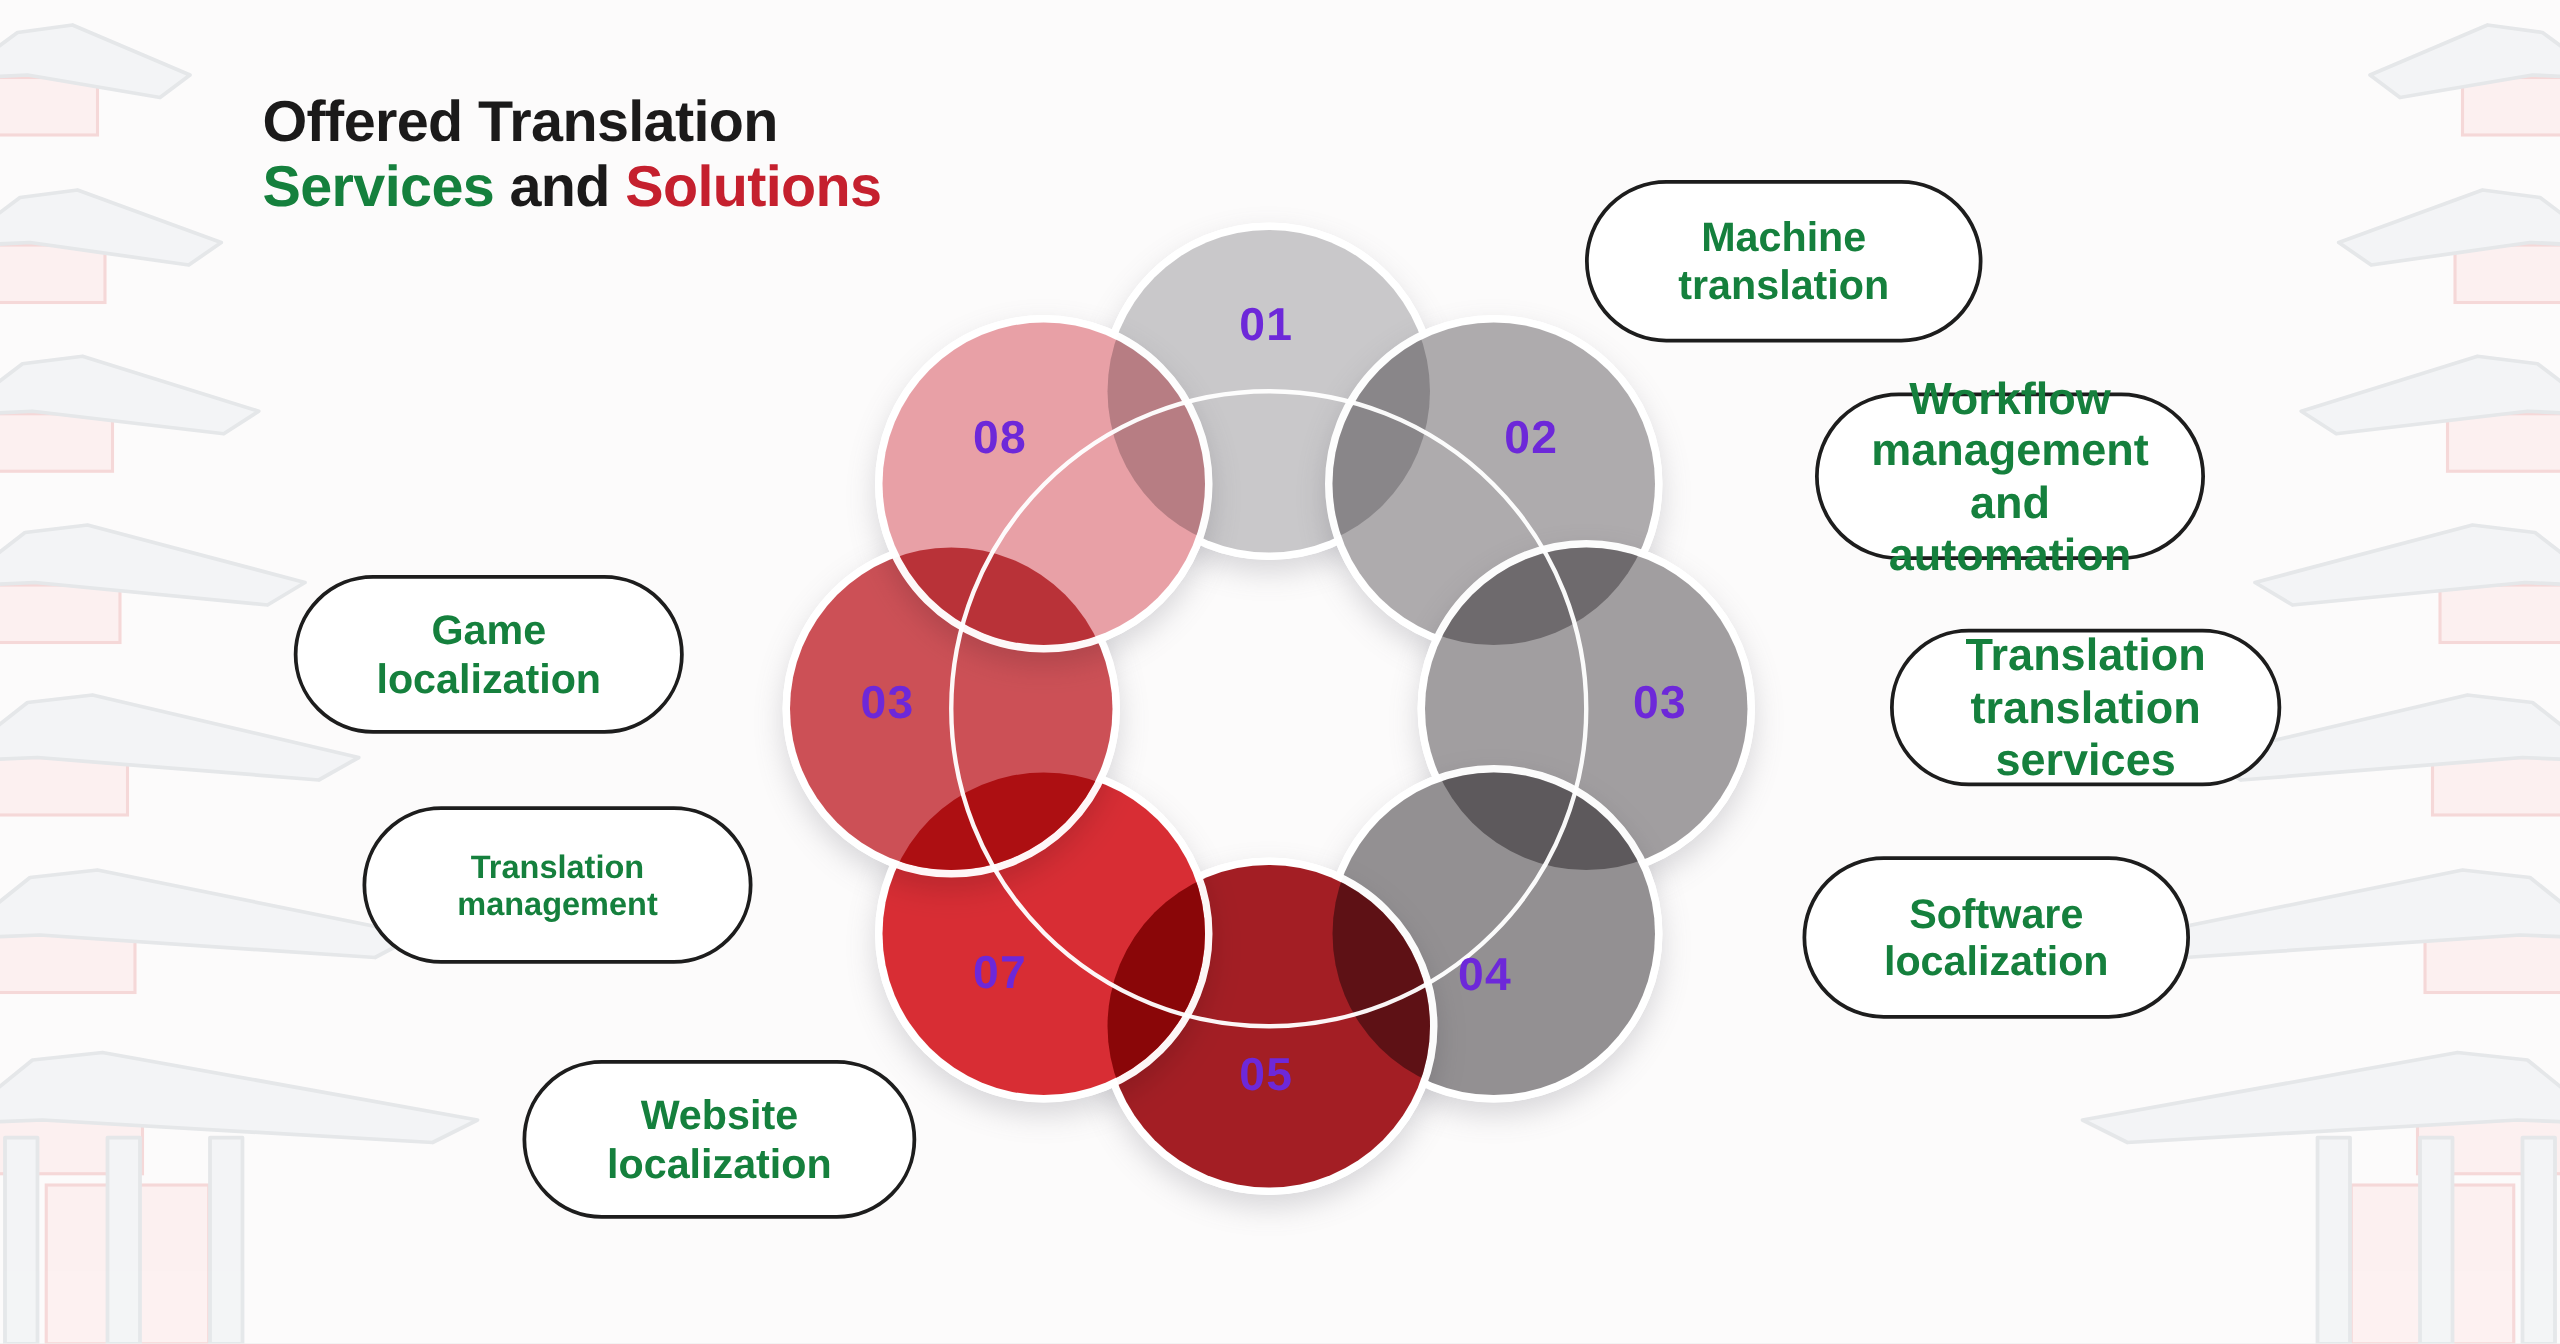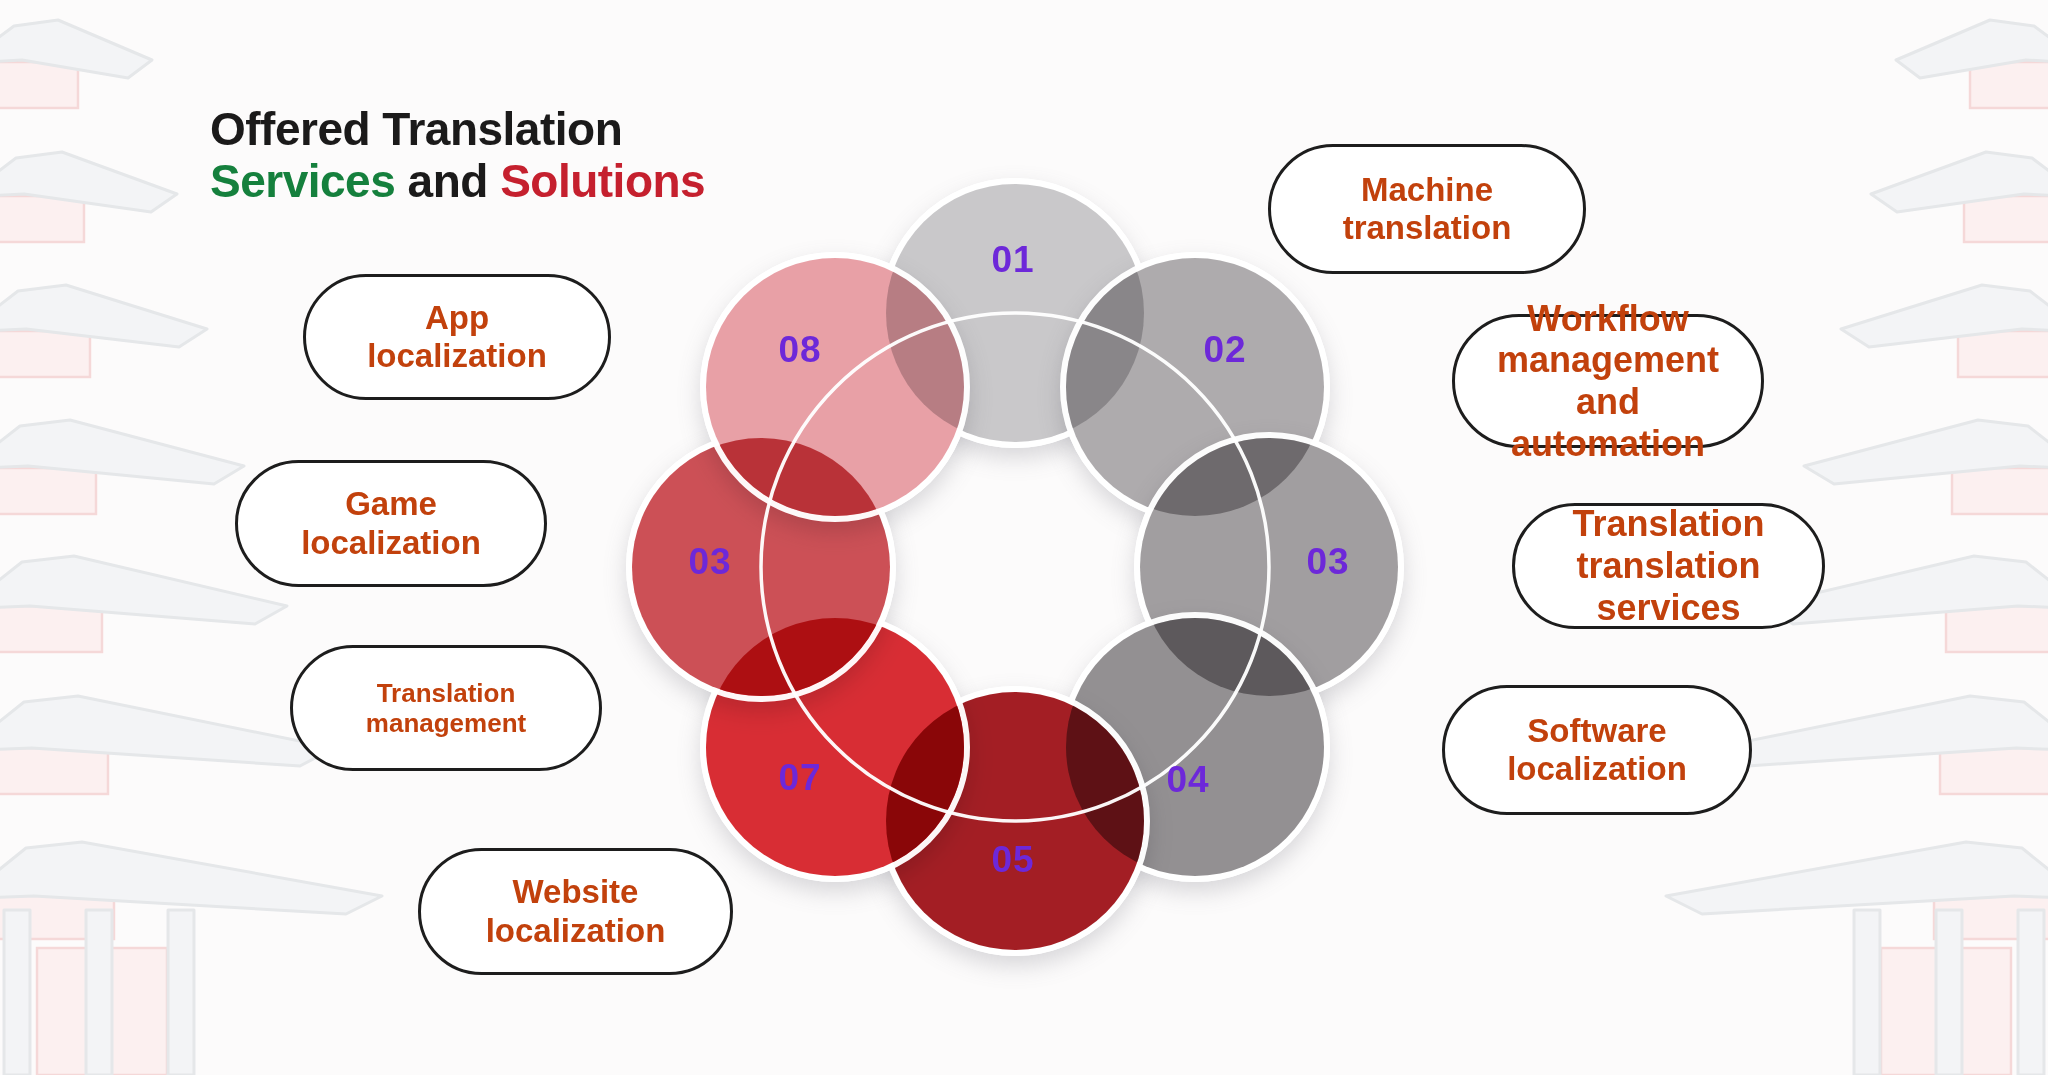"Offered Translation" .title { margin-top: 32px -> none }
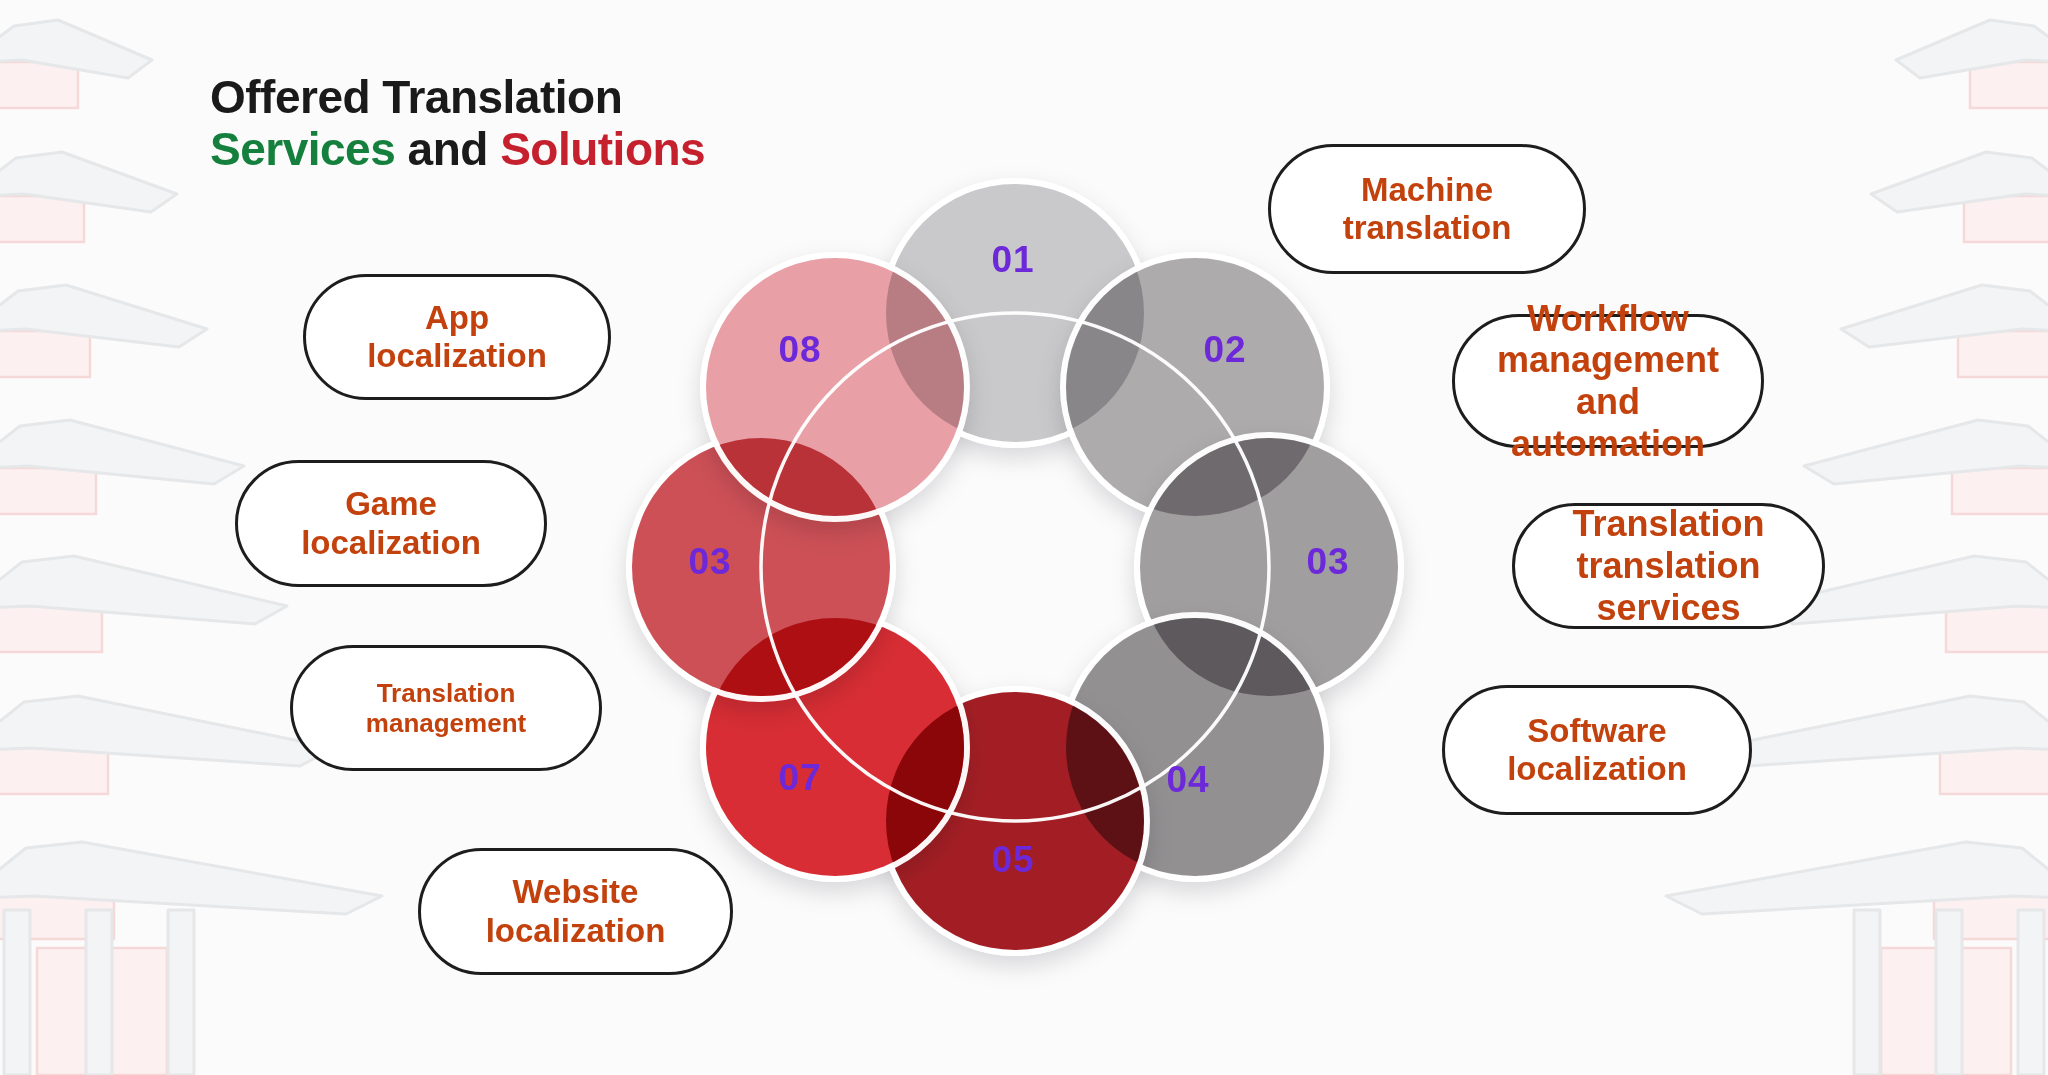"Machine translation" .pill { color: #c2410c -> #15803d }
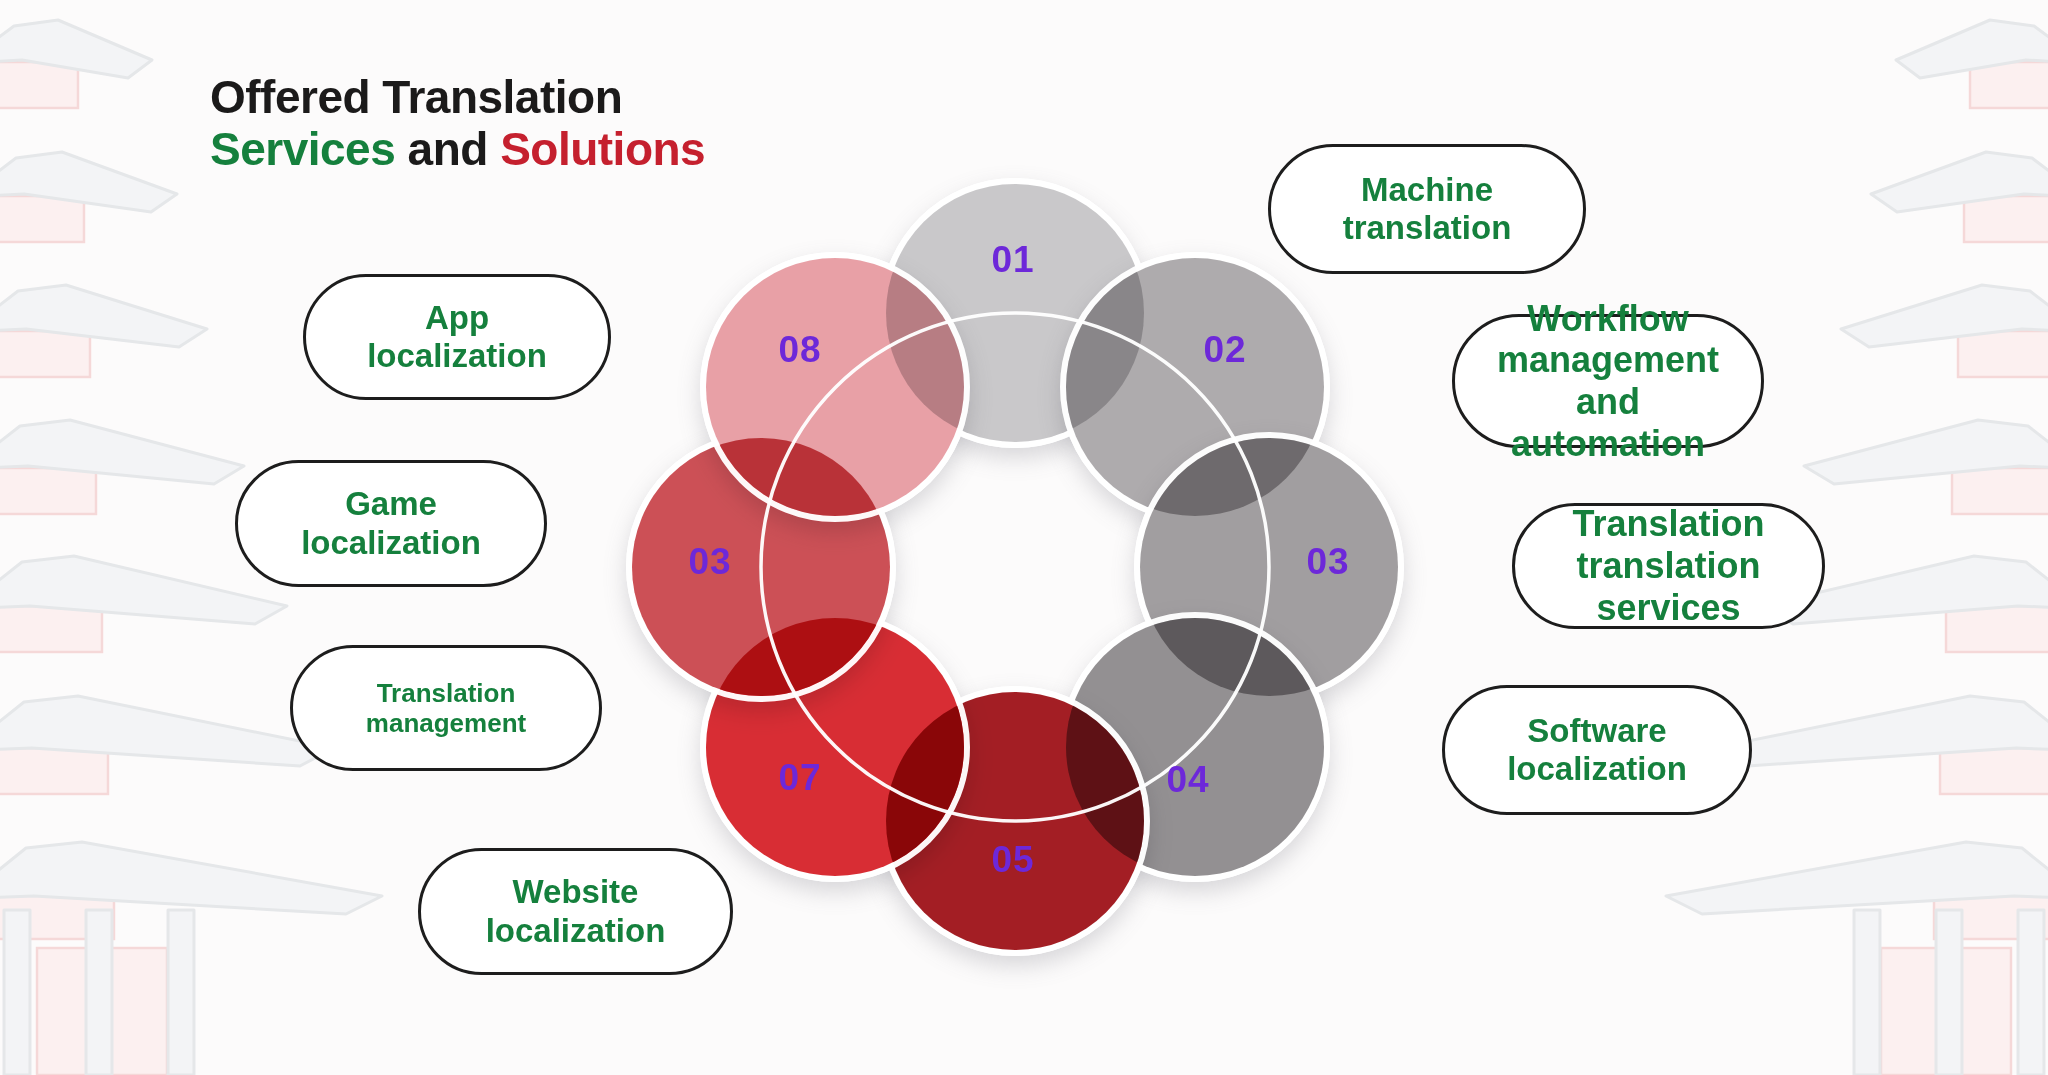"App localization" div.pill { html: <div> <span>App localization</span> </div> -> none }
